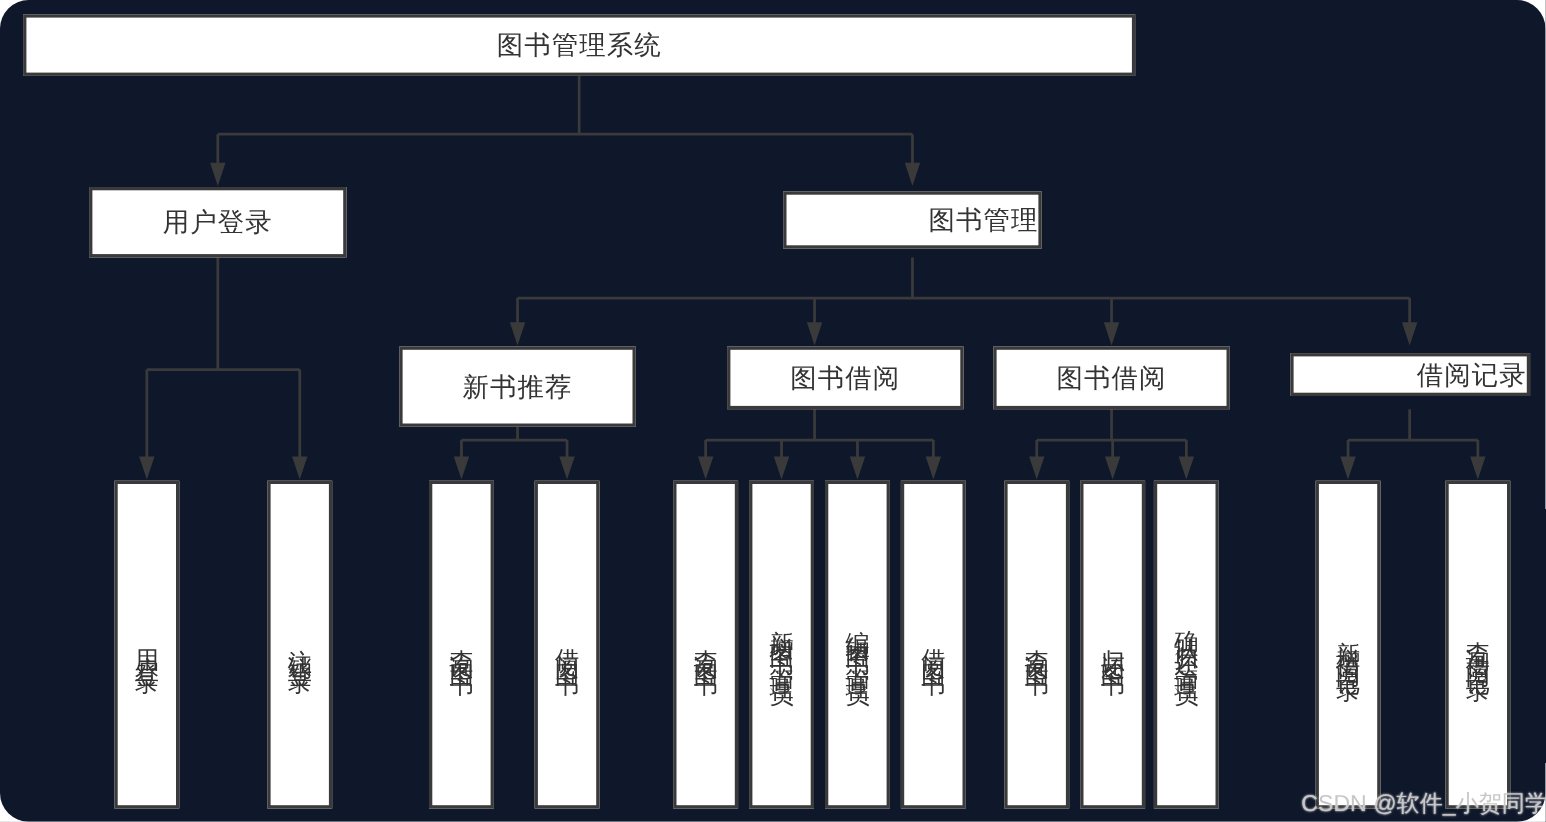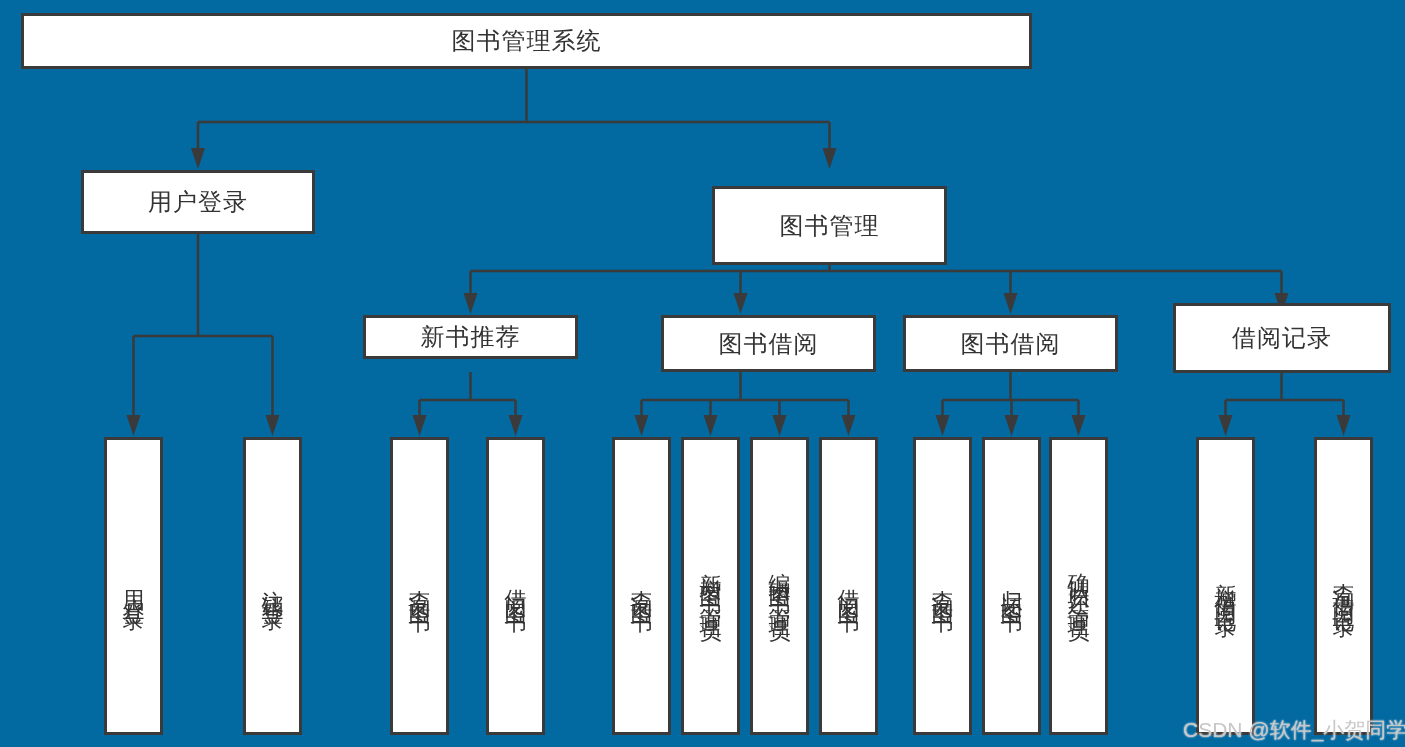"图书管理系统" .stage { background: #0369a1 -> #0f172a; border-radius: none -> 26px }
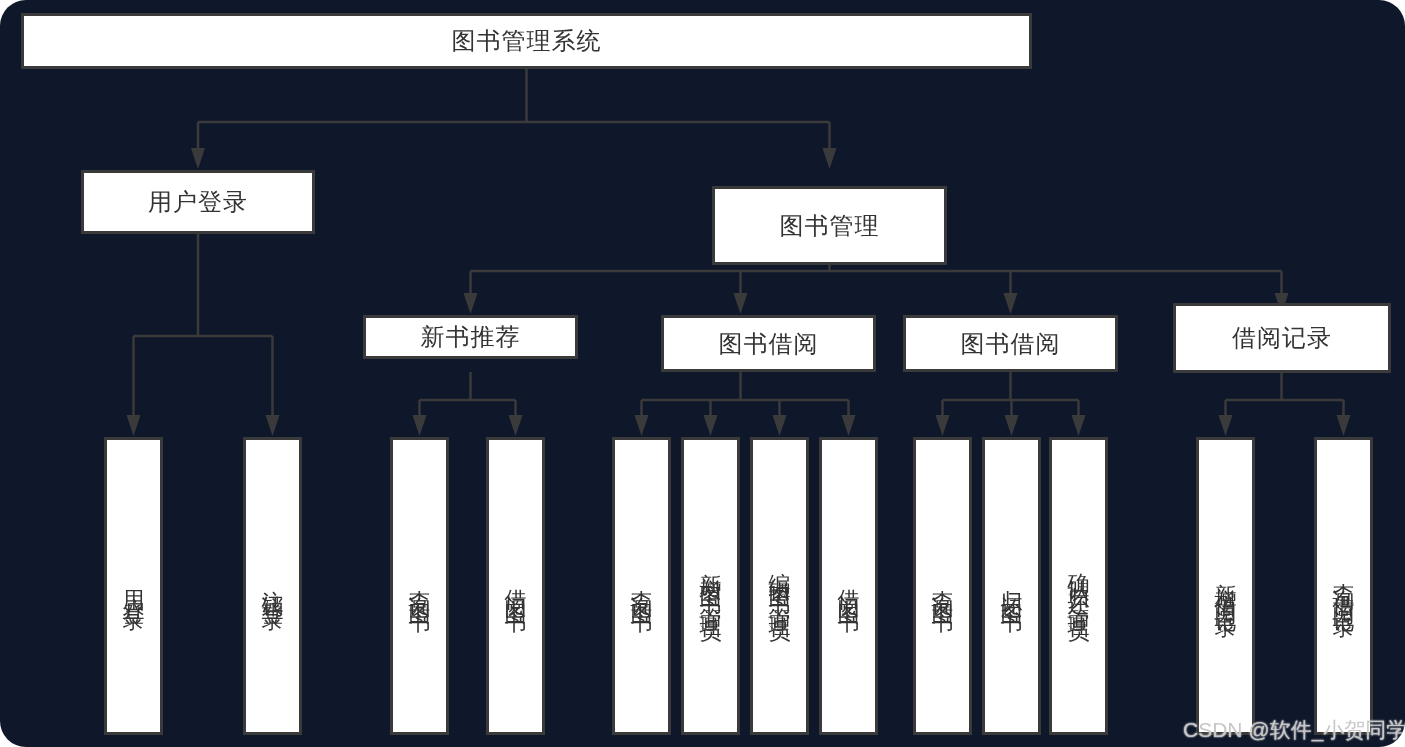"图书管理" div.node { height: 79px -> 52px; justify-content: none -> flex-end; top: 186px -> 174px }
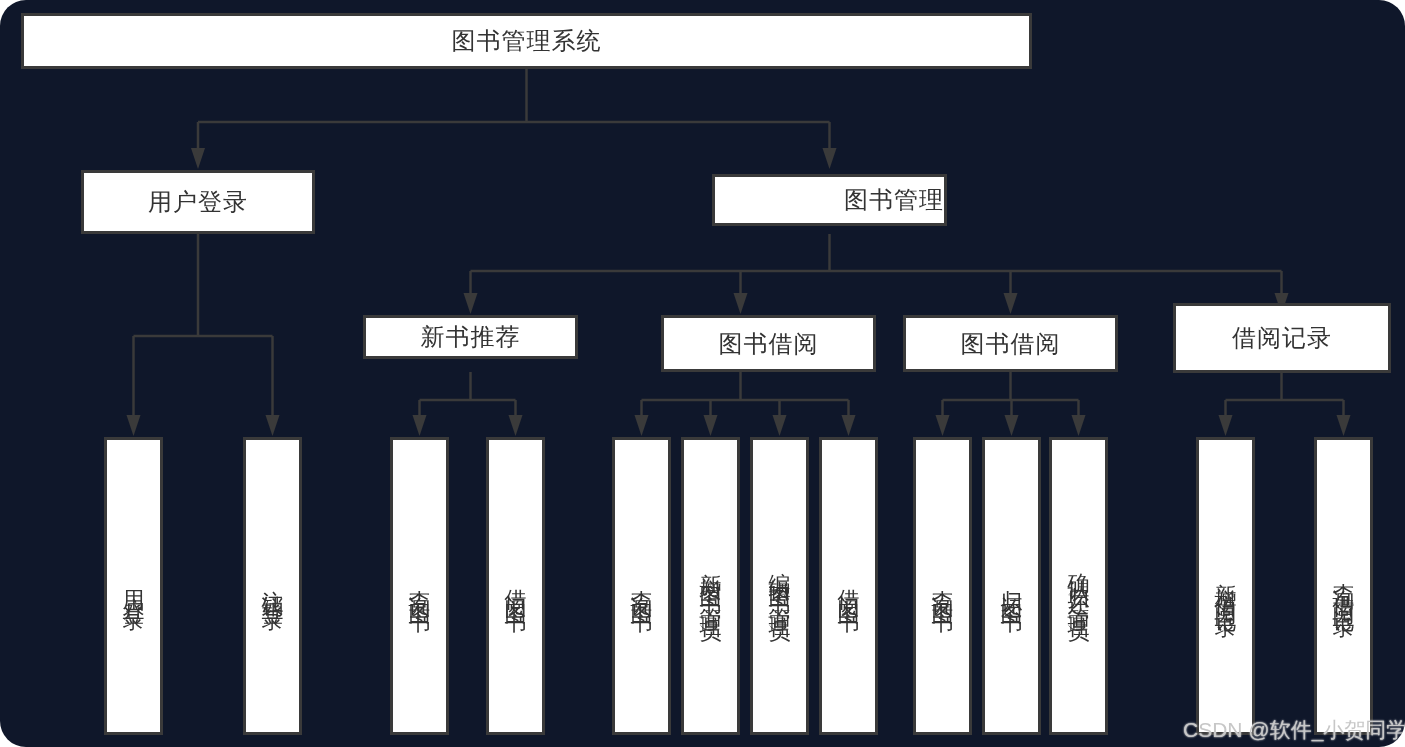"新书推荐" div.node { height: 44px -> 73px }
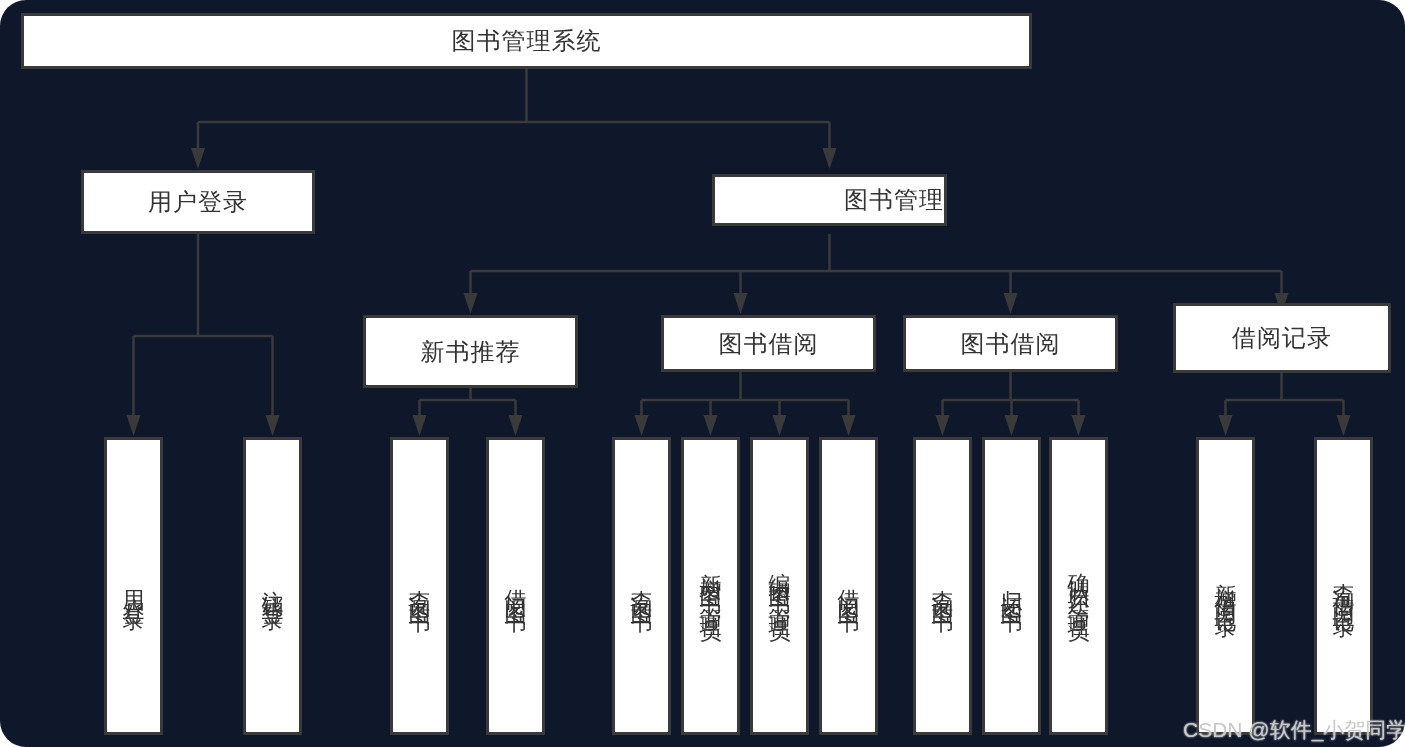"借阅记录" div.node { height: 70px -> 39px; justify-content: none -> flex-end; top: 303px -> 321px }
